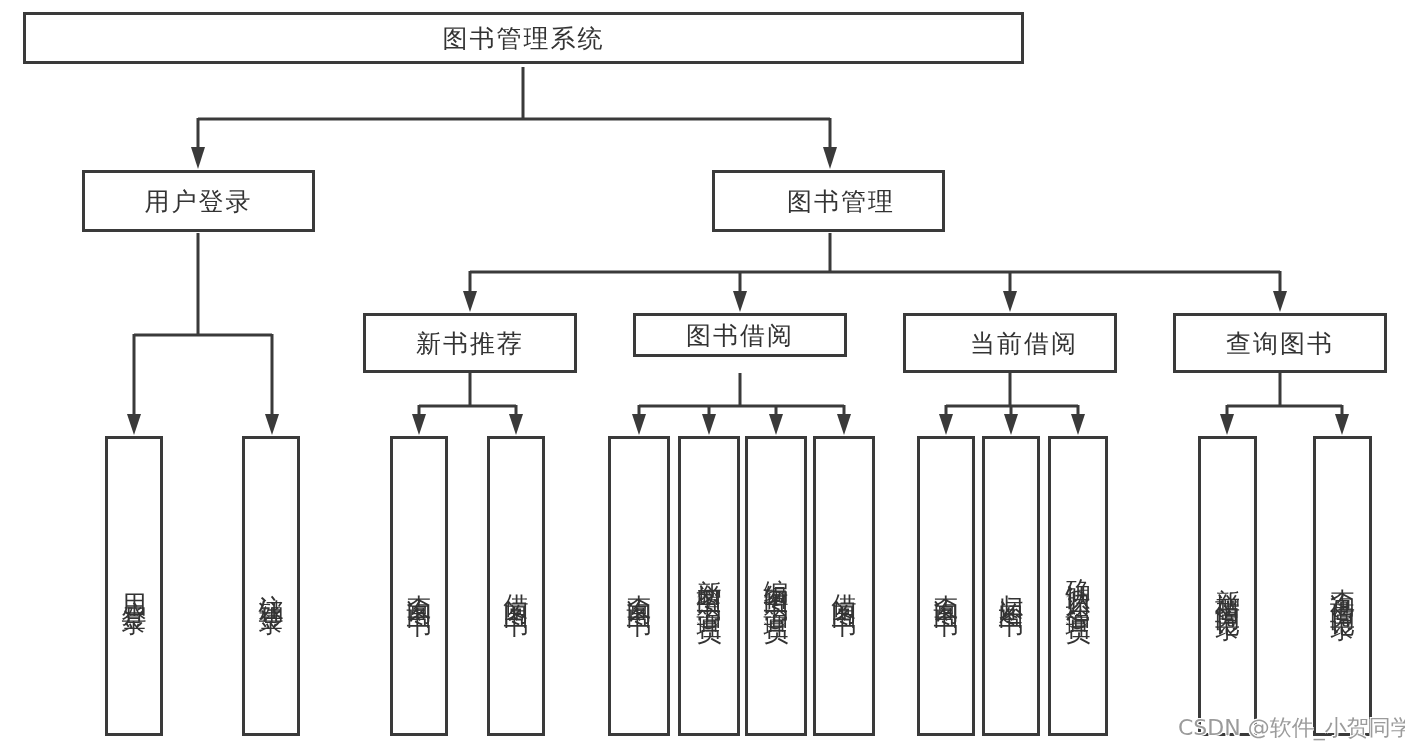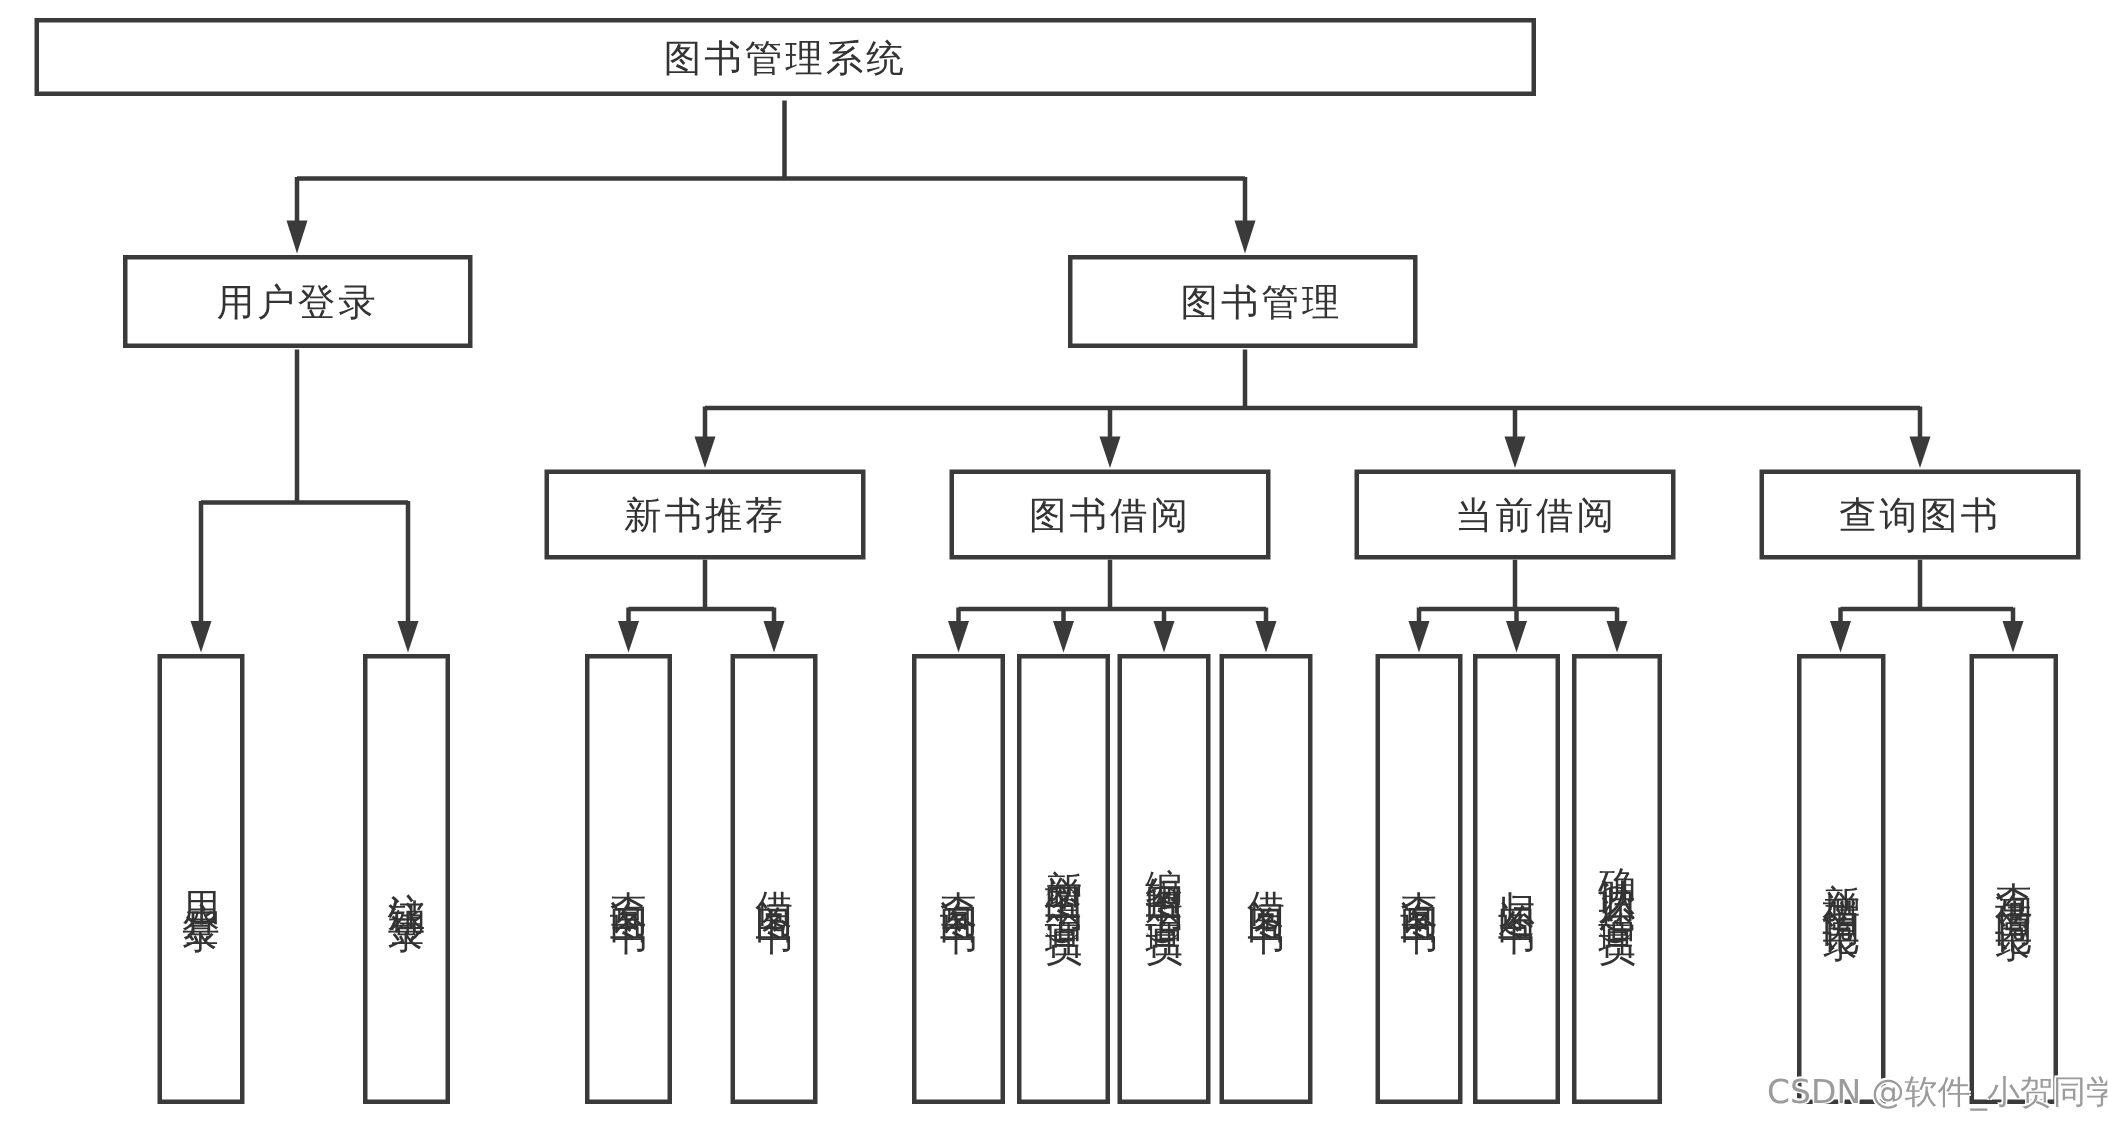"图书借阅" div.hbox { height: 60px -> 44px }
